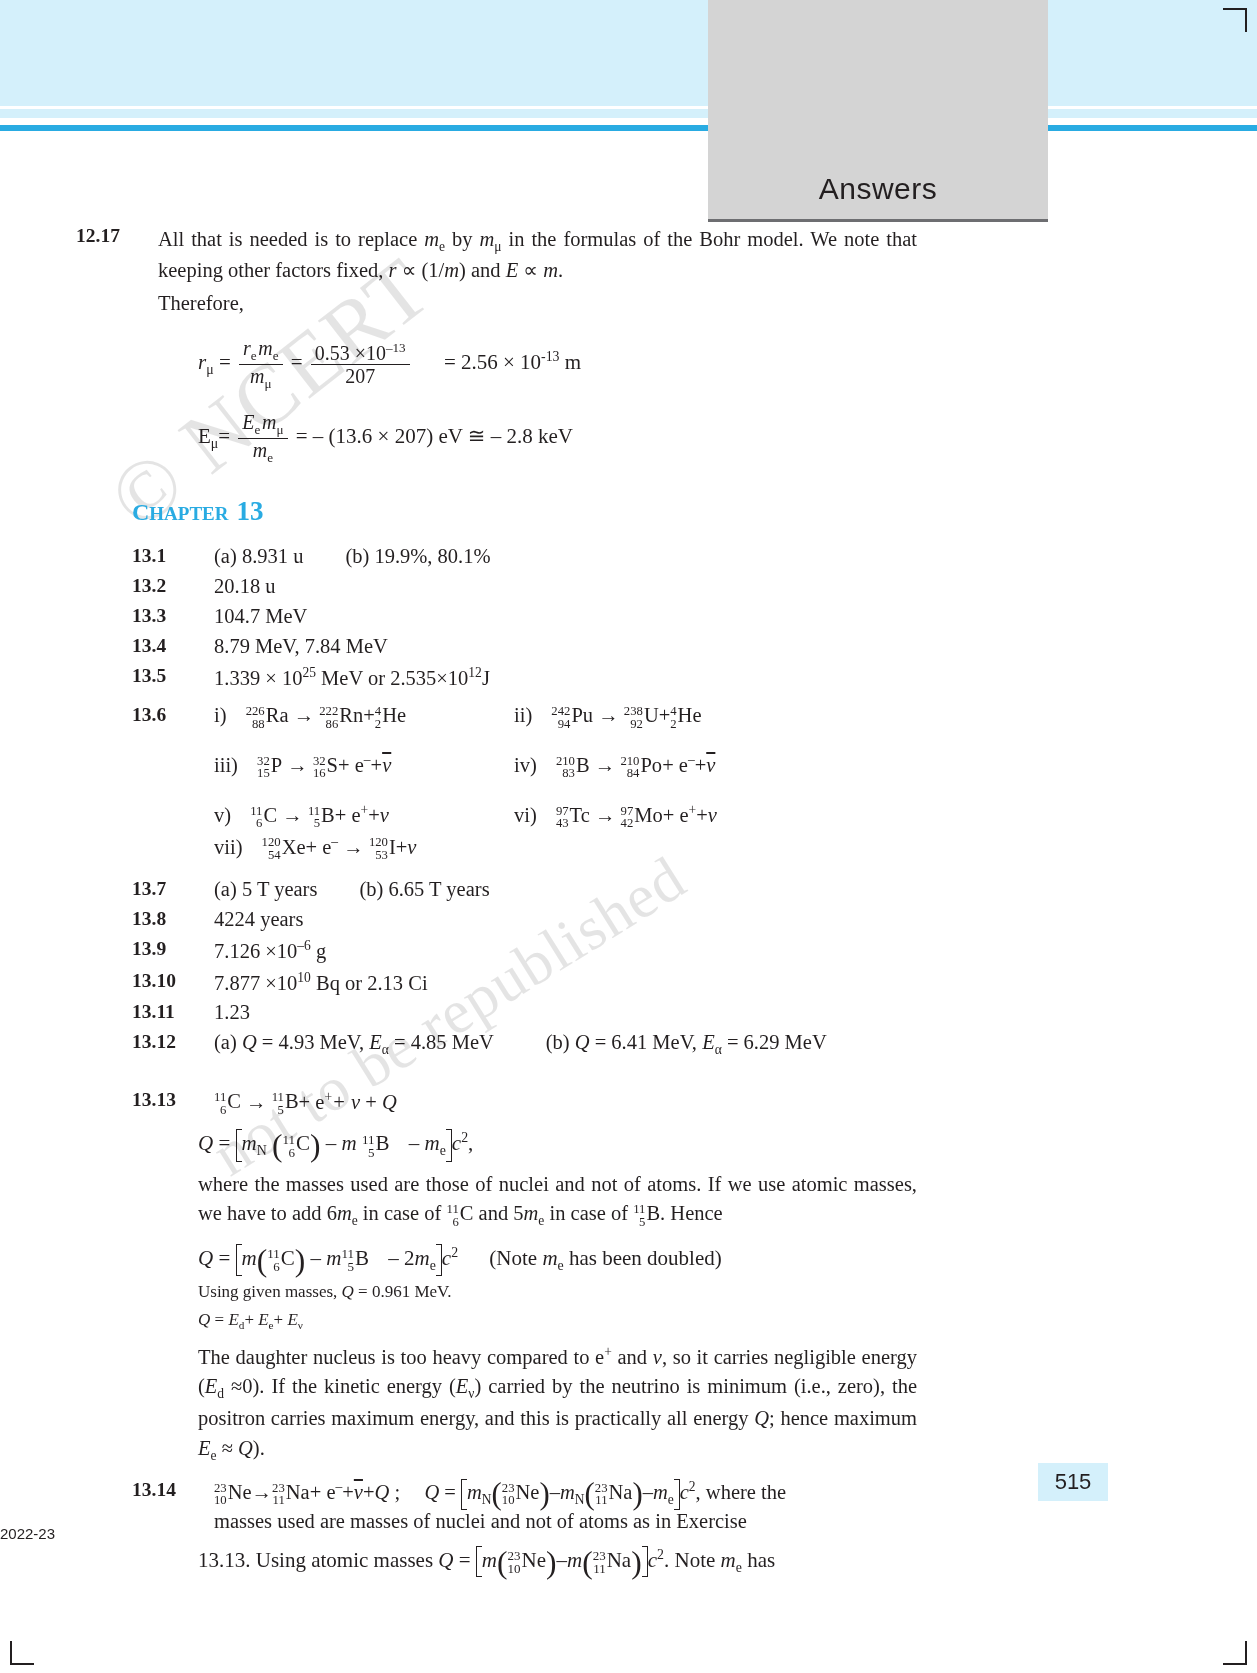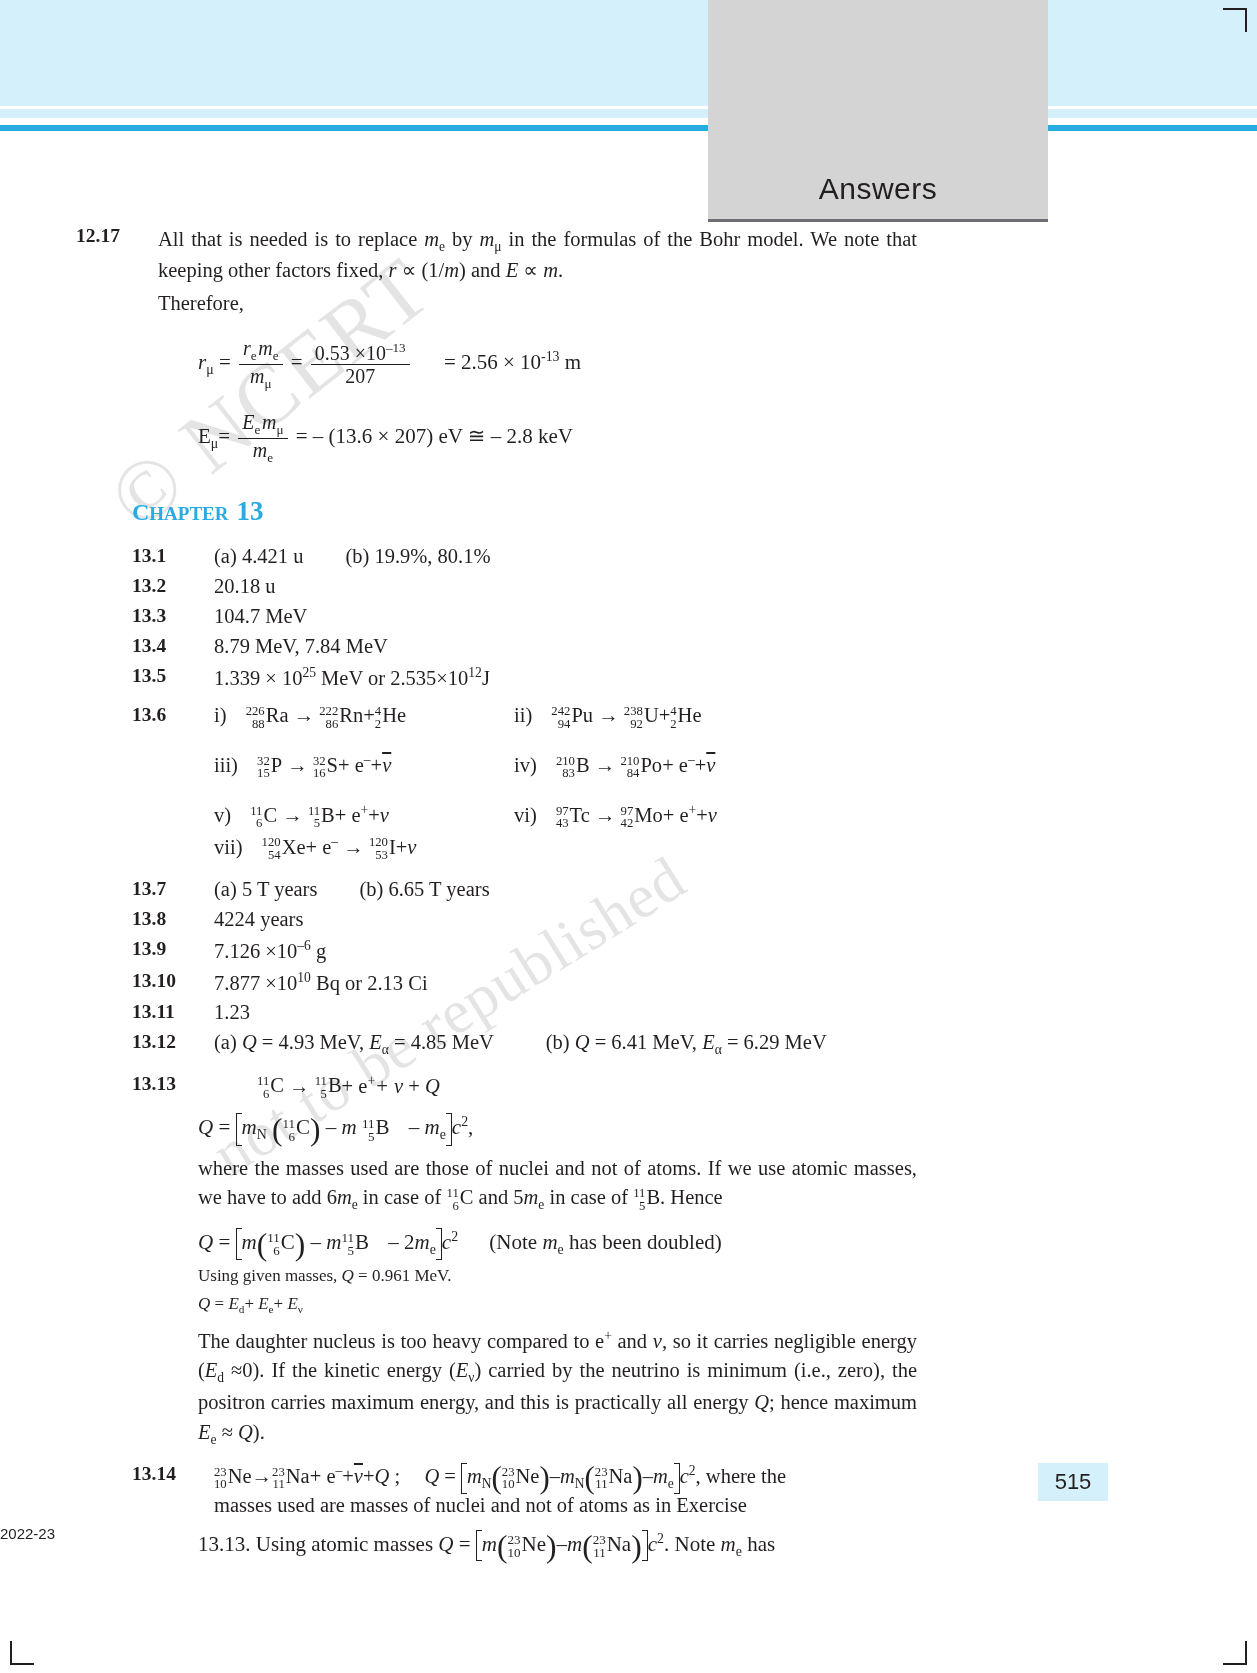"(a) 4.421 u" span { text: 4.421 -> 8.931 }
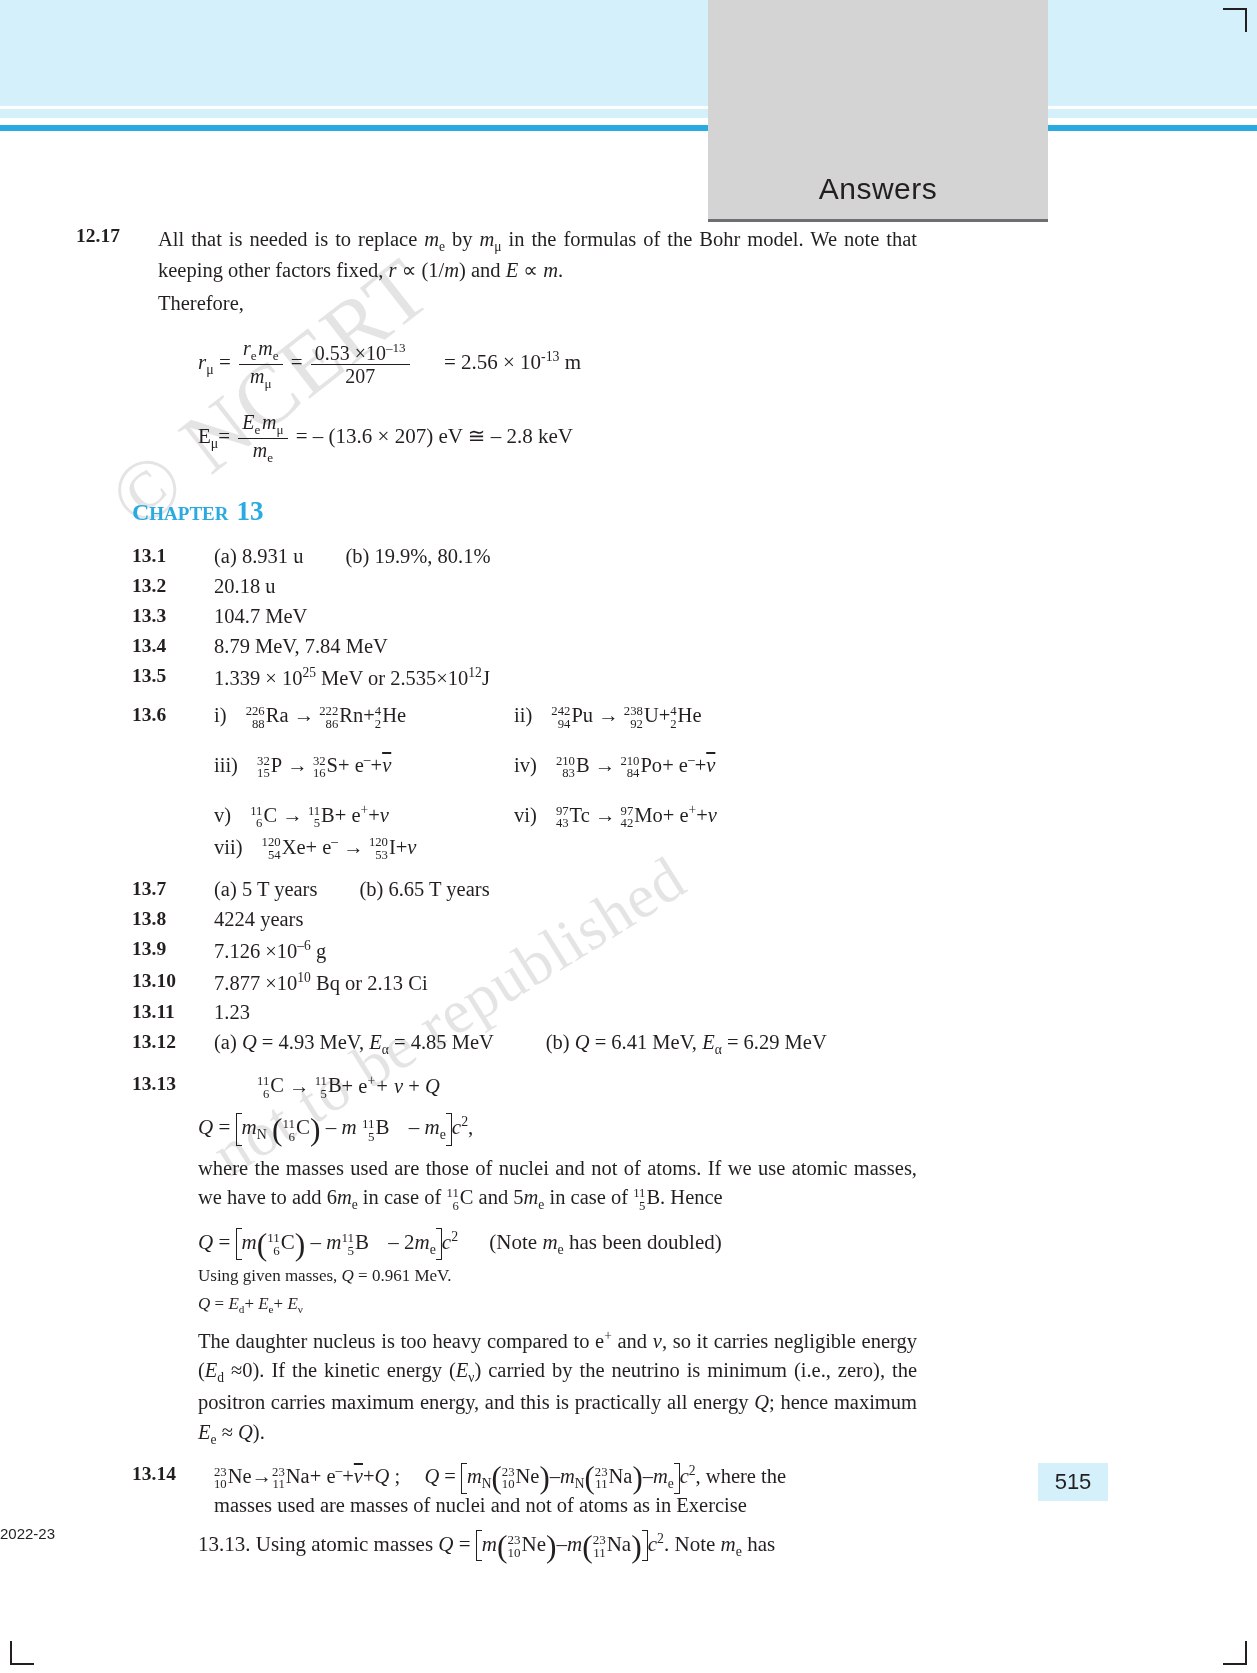"13.13" div.ans-row { gap: 43px -> none; margin-top: 14px -> 30px }
